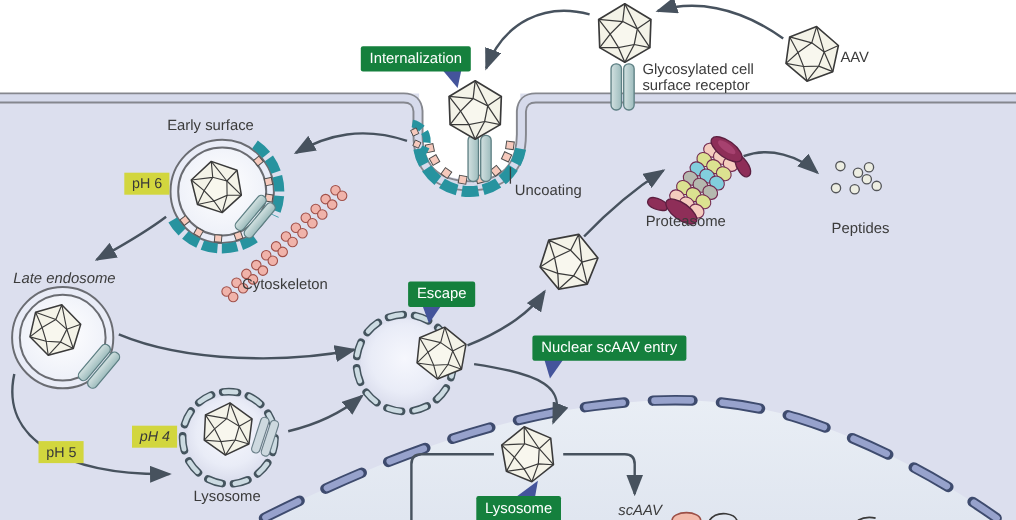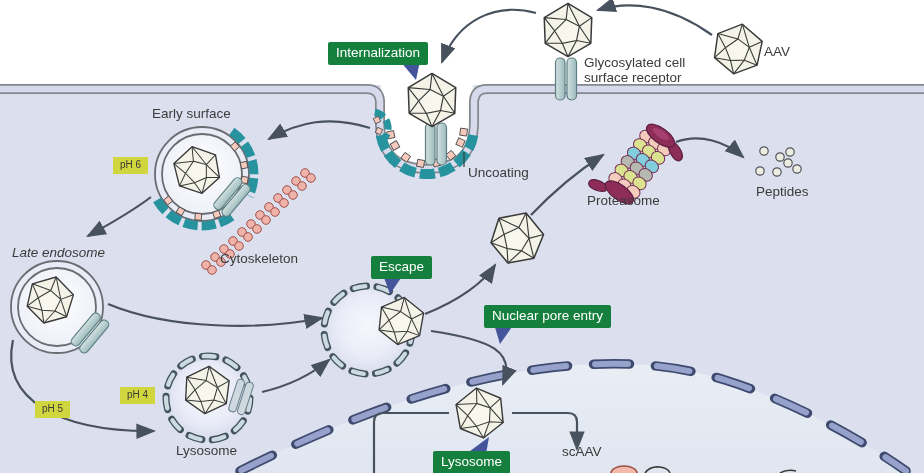"pH 6" .phbadge { font-size: 10px -> 13px }
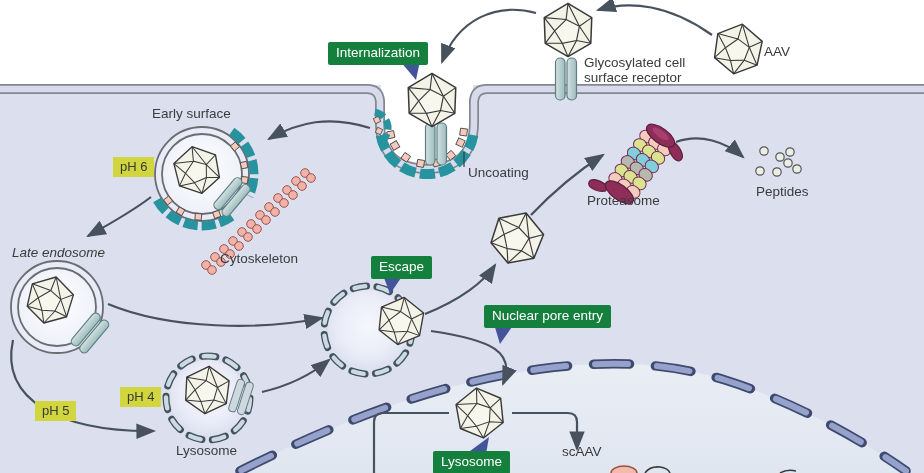"Peptides" div.lbl { top: 184px -> 200px }
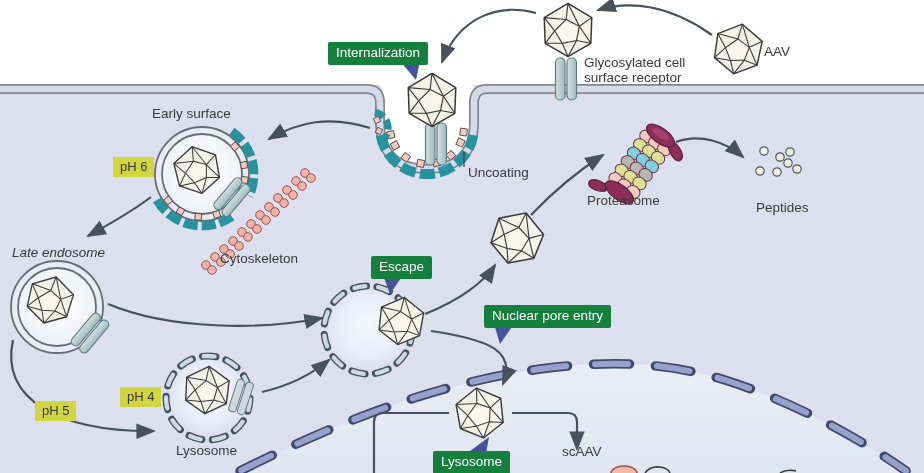"Nuclear pore entry" div.pbadge { text: pore -> scAAV }
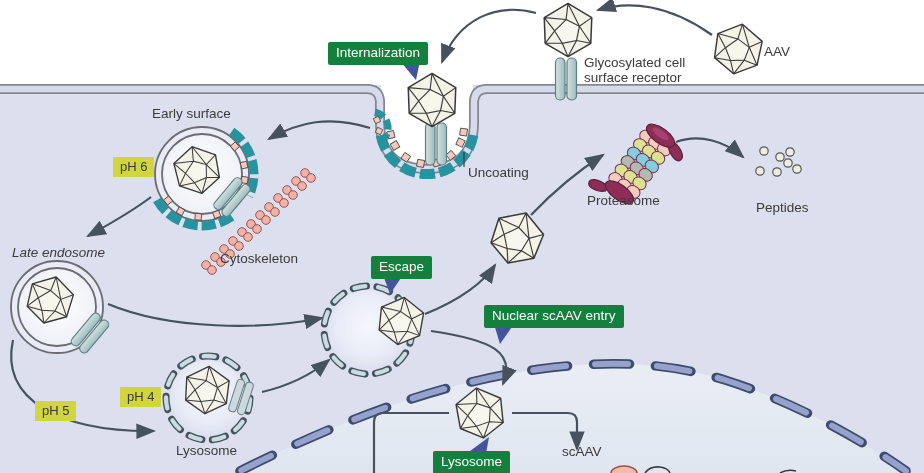"pH 4" div.phbadge { font-style: none -> italic }
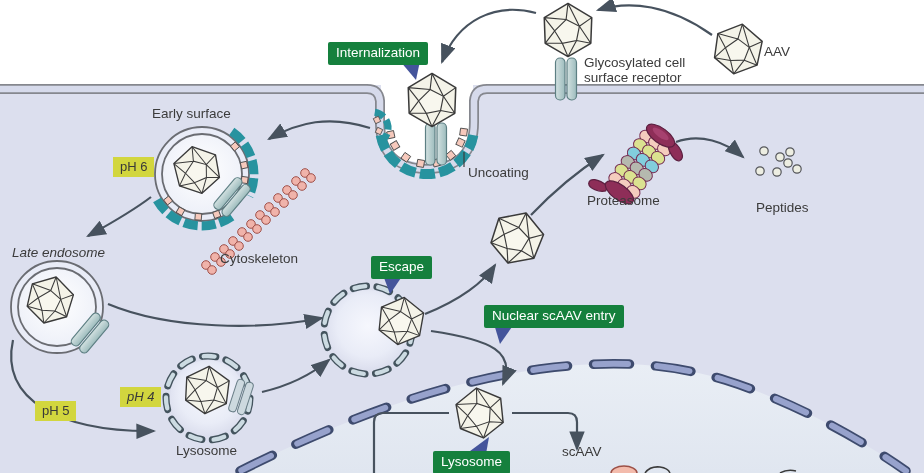"scAAV" div.lbl { font-style: none -> italic; top: 444px -> 456px }
